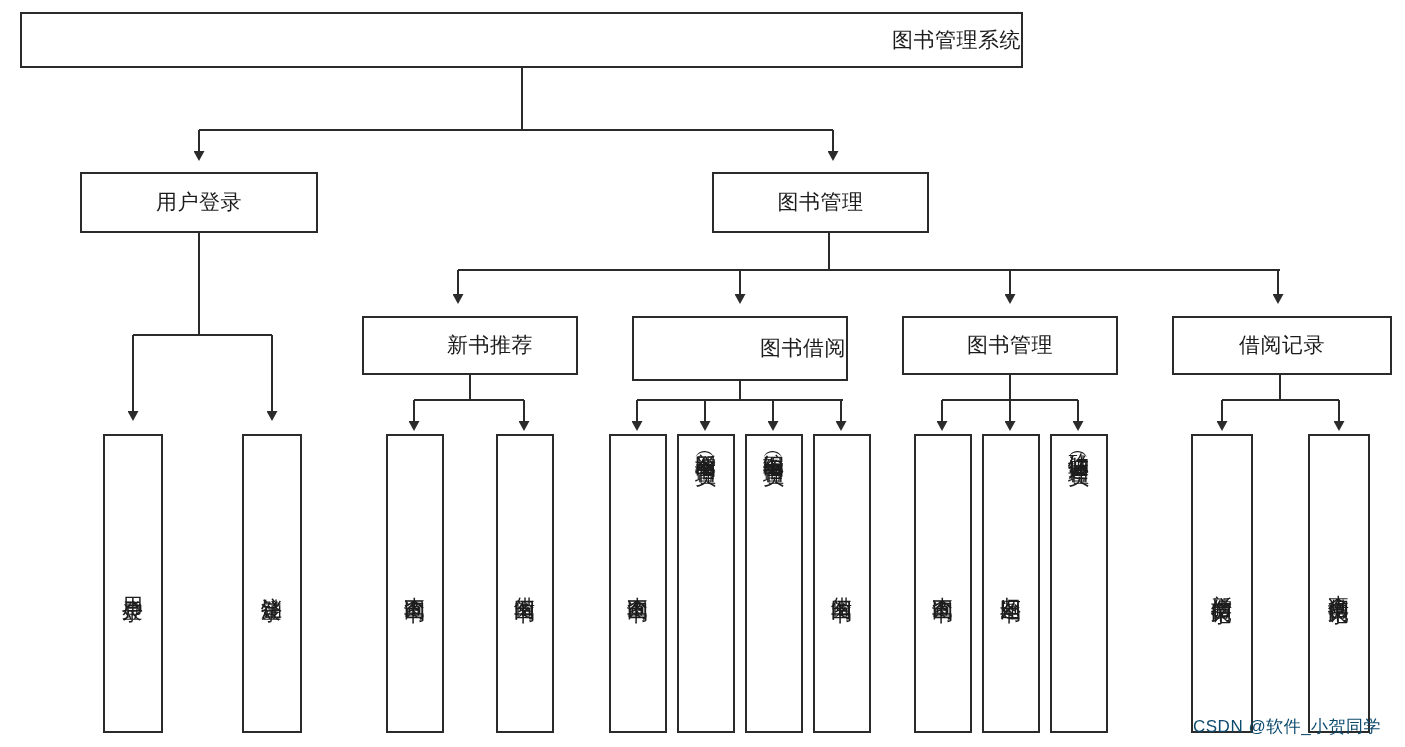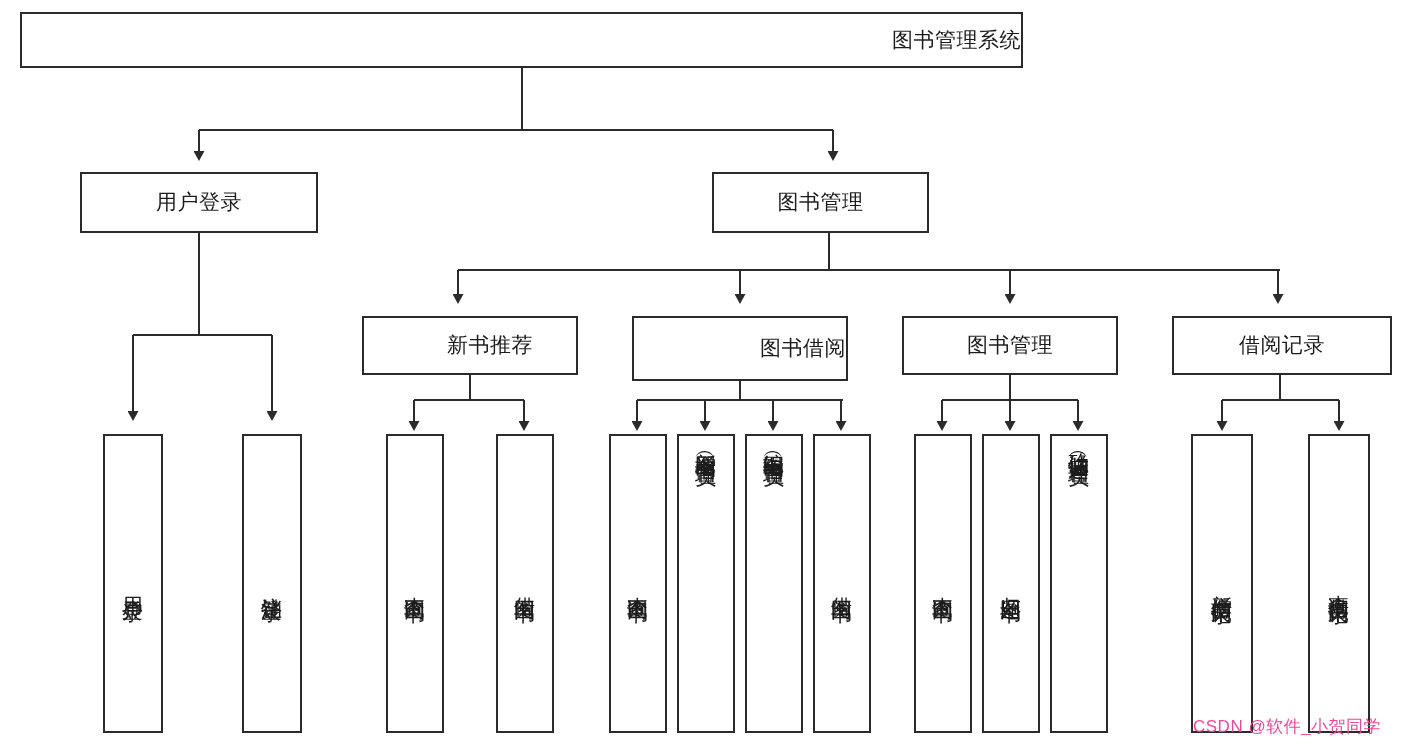"CSDN @软件_小贺同学" .watermark { color: #ec4899 -> #0c4a6e }
